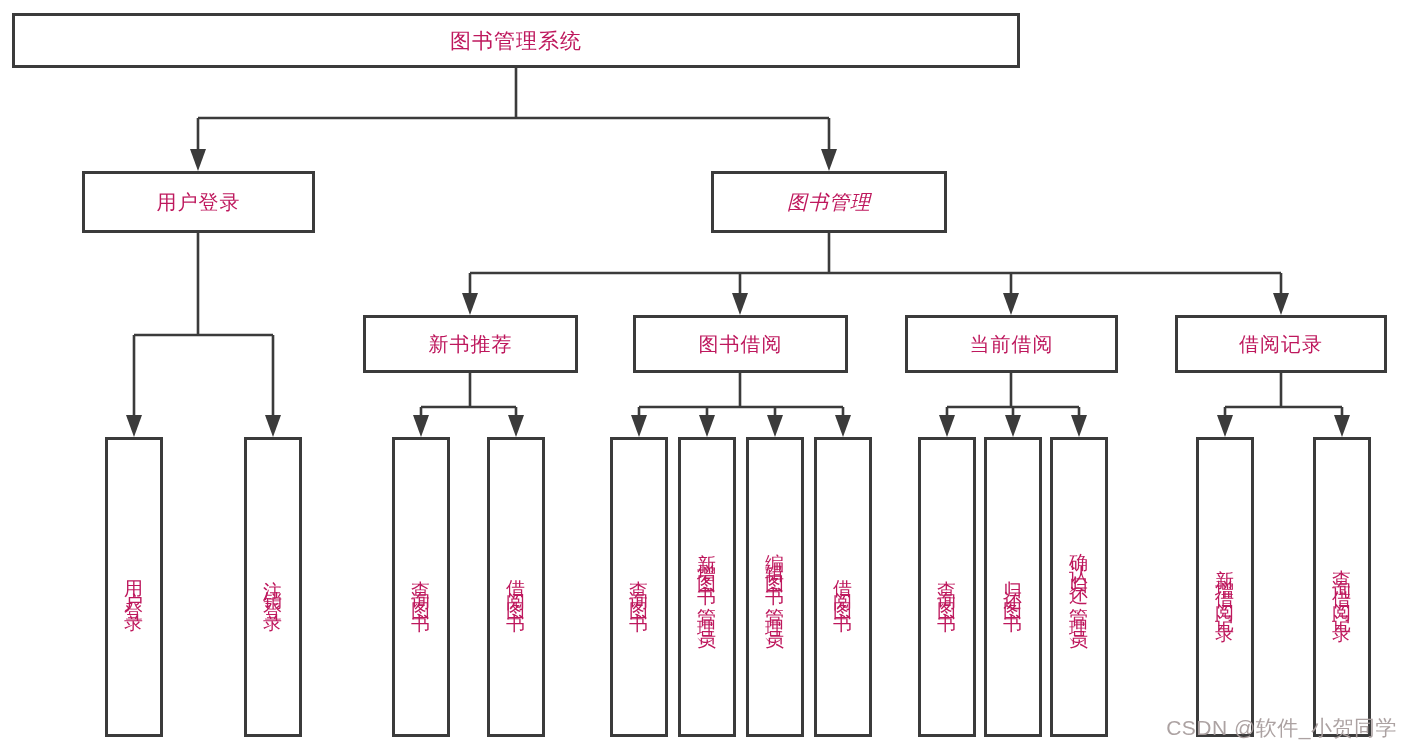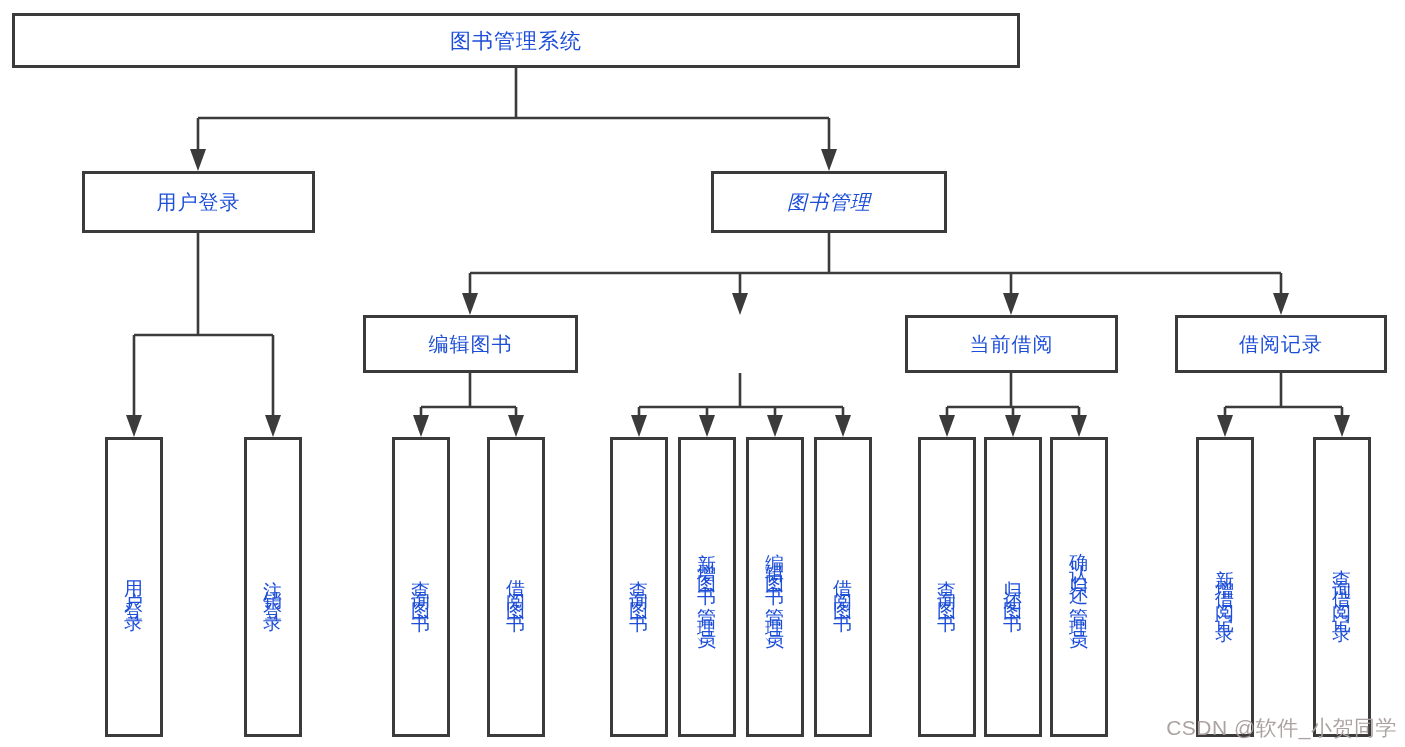"图书管理系统" .node { color: #1d4ed8 -> #be185d }
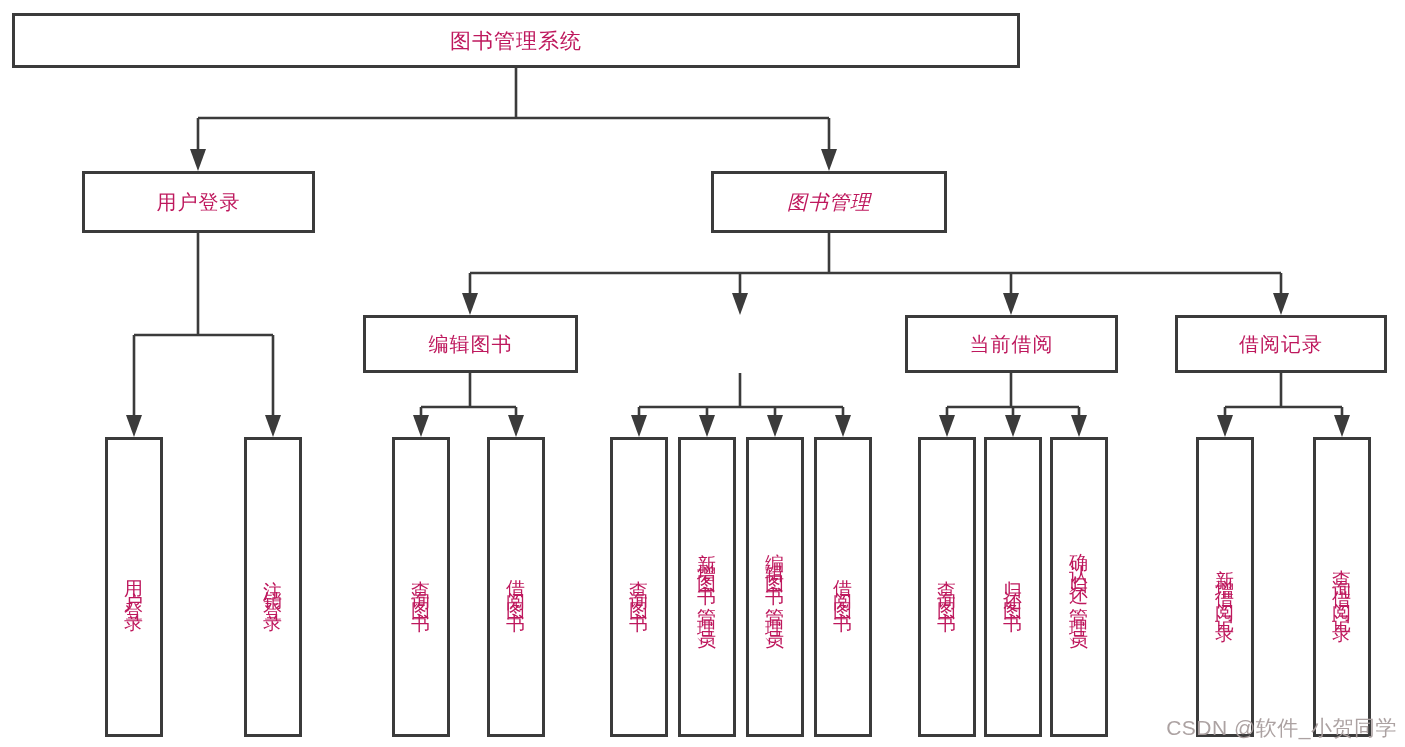"编辑图书" span { text: 编辑图书 -> 新书推荐 }
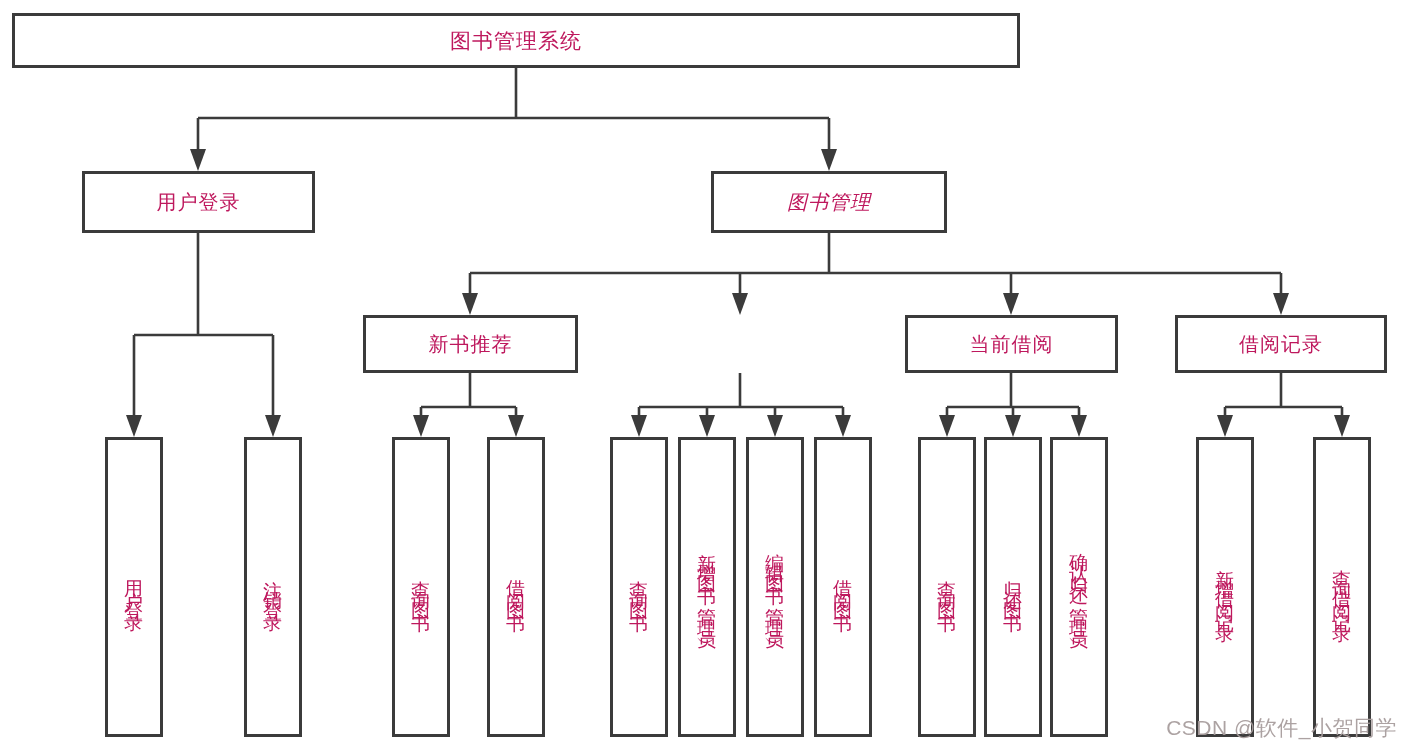"图书借阅" div.node { html: none -> <div> <span>图书借阅</span> </div> }
